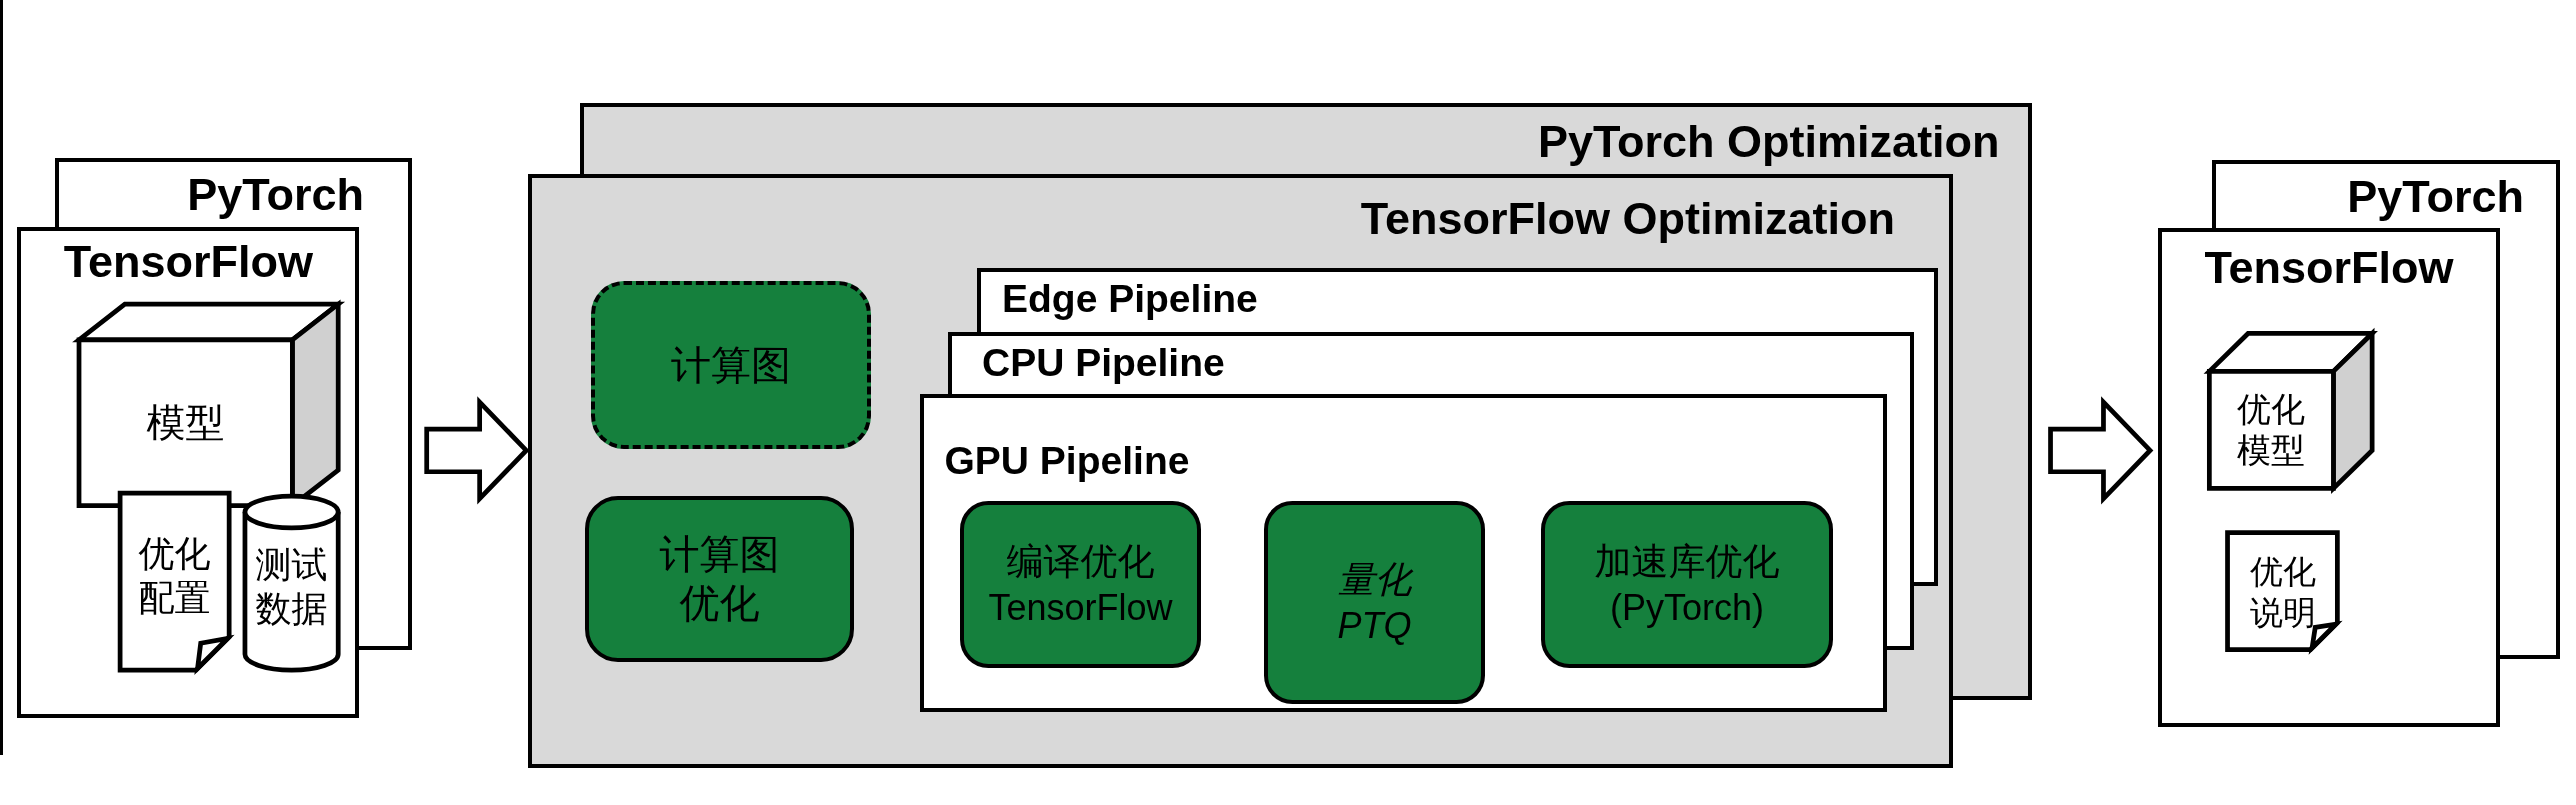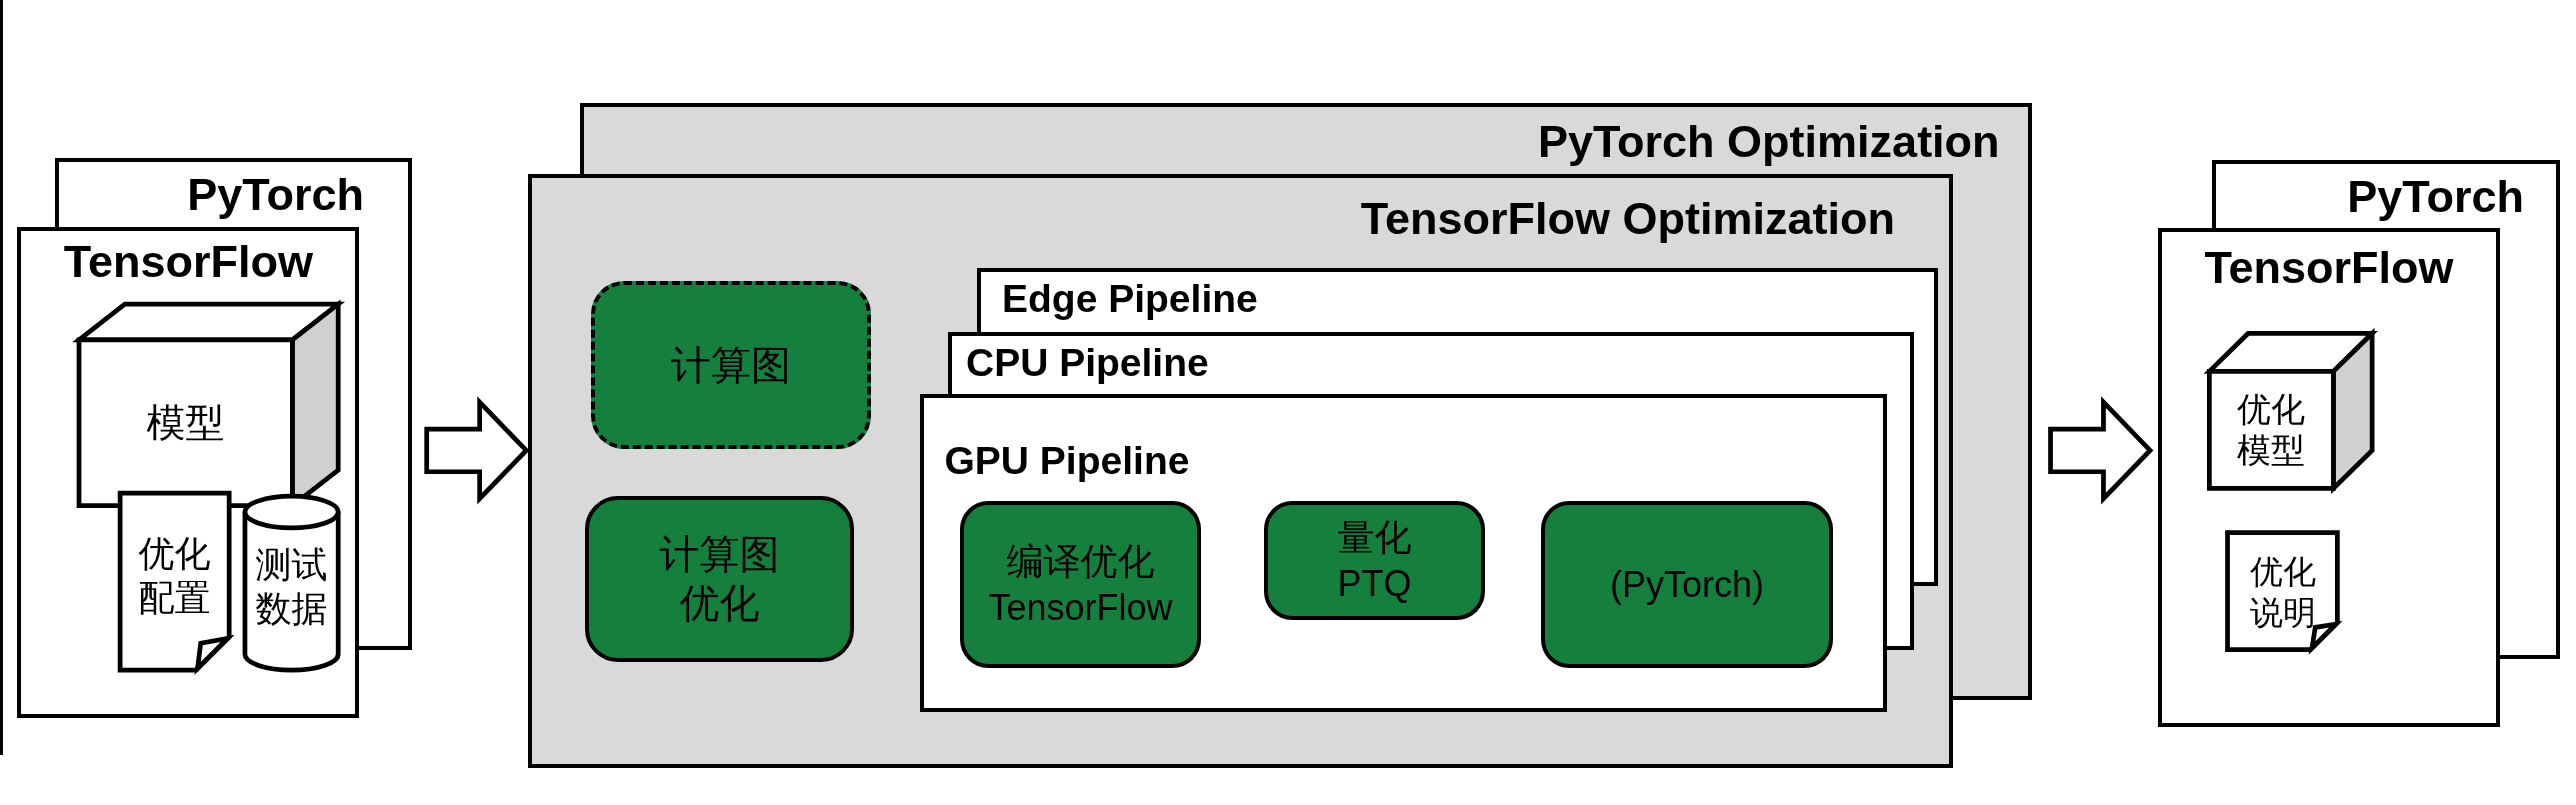"CPU Pipeline" div.plabel { left: 14px -> 30px }
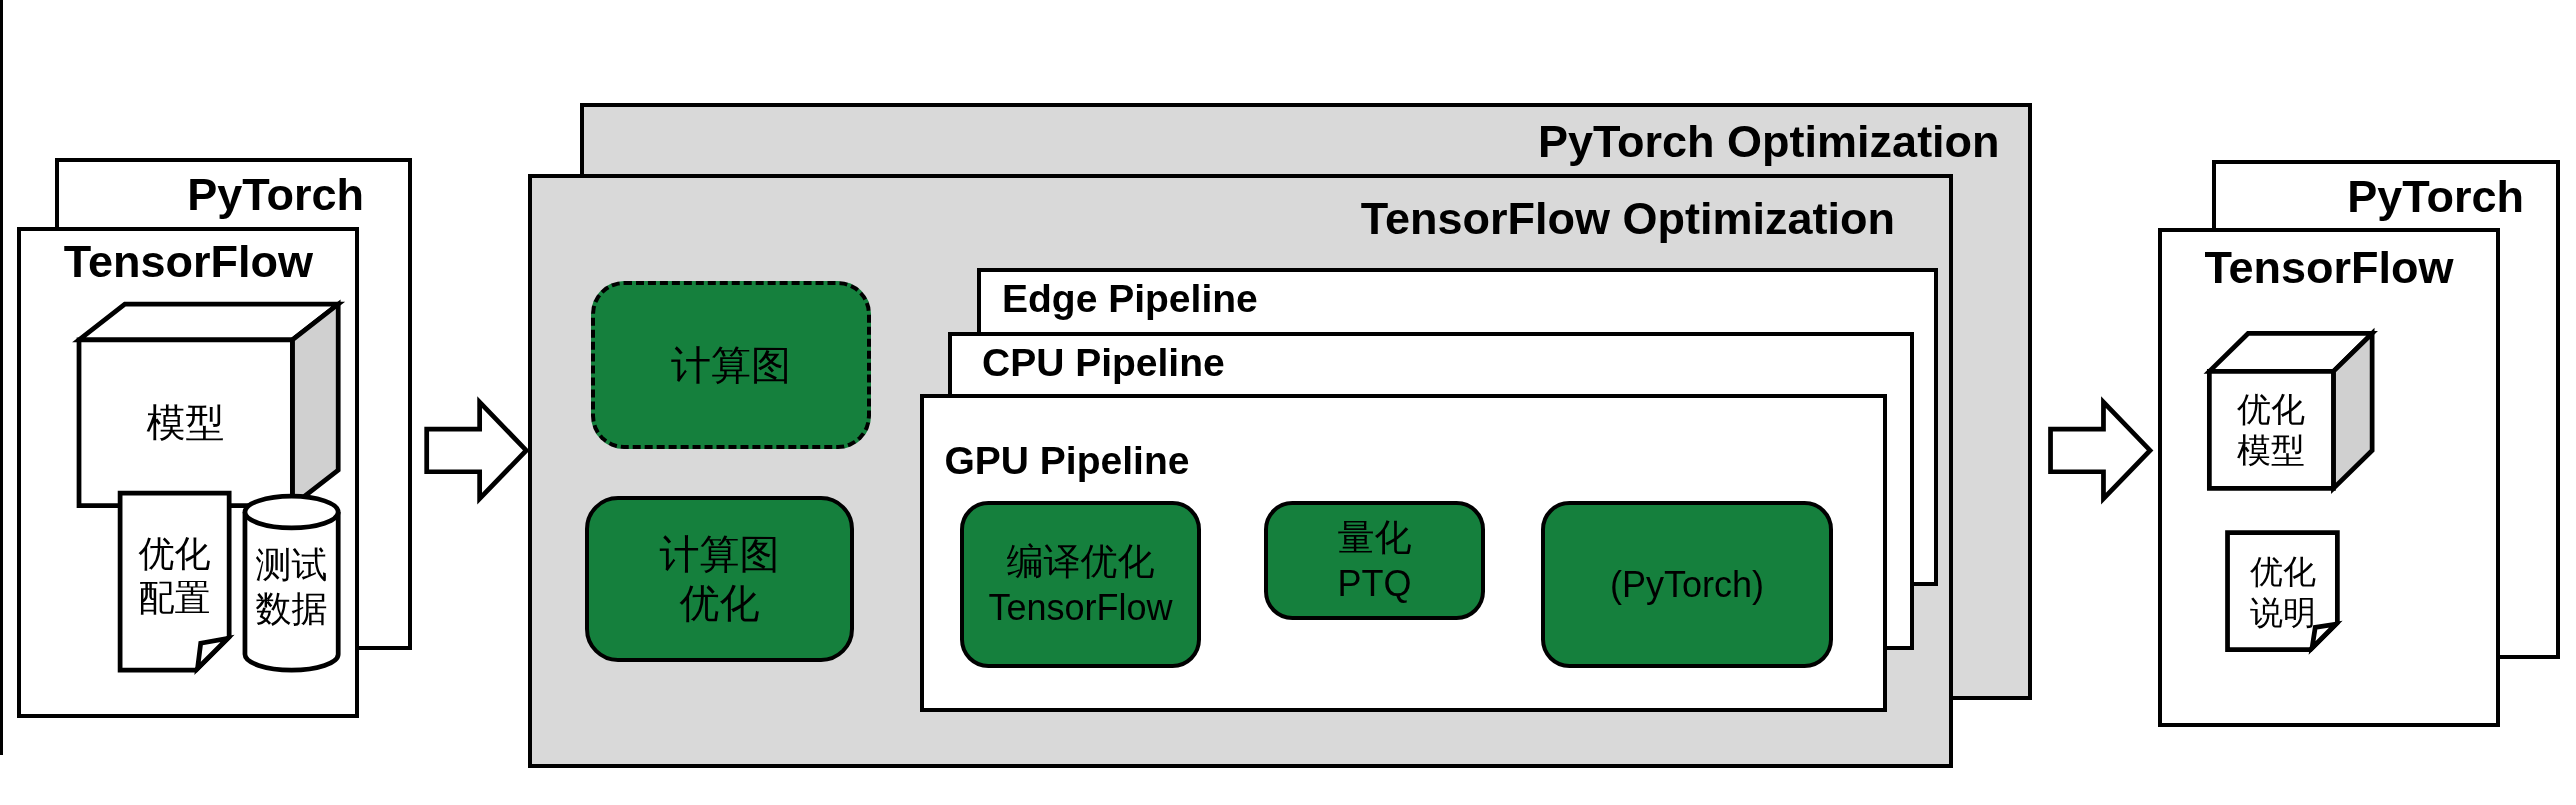"量化" div.round { font-style: none -> italic; height: 119px -> 203px }
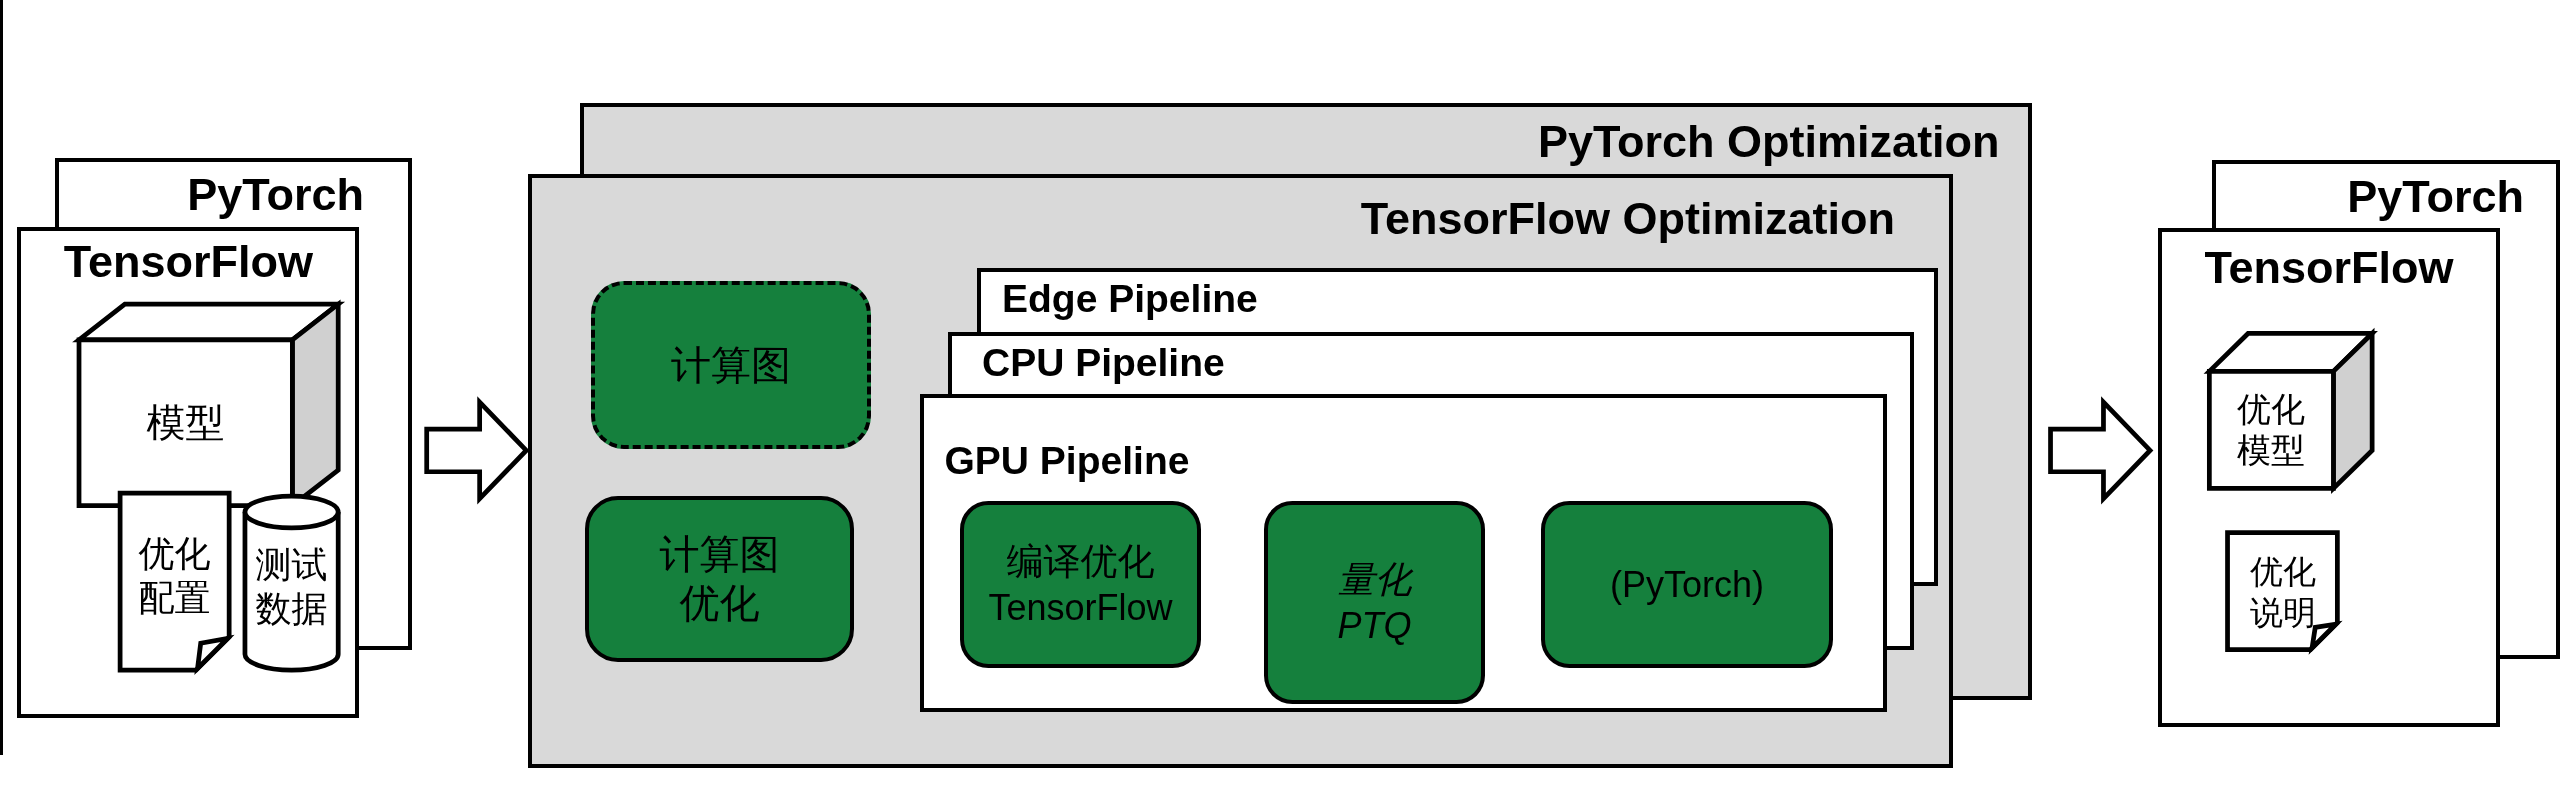"加速库优化" span.l1 { html: none -> <span>加速库优化</span> }
